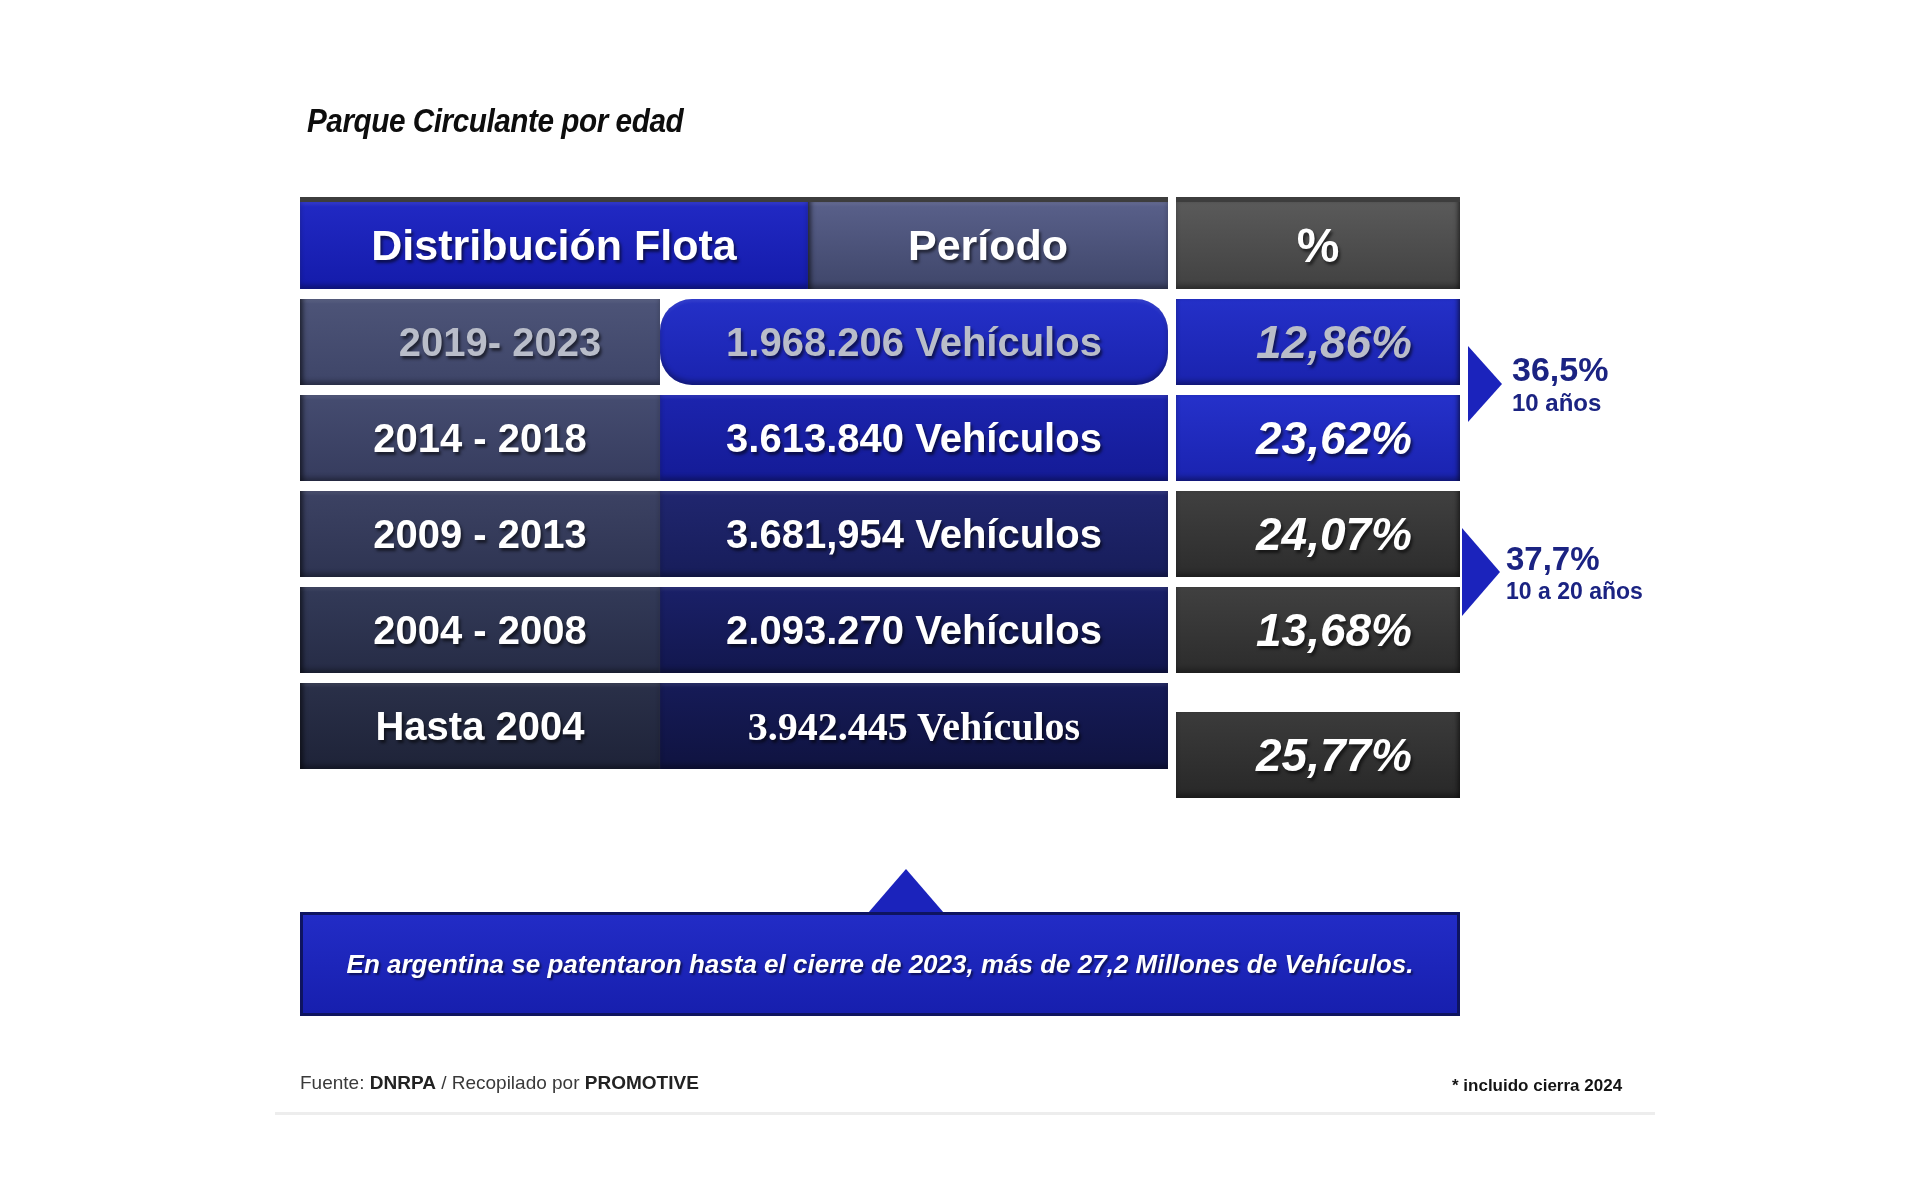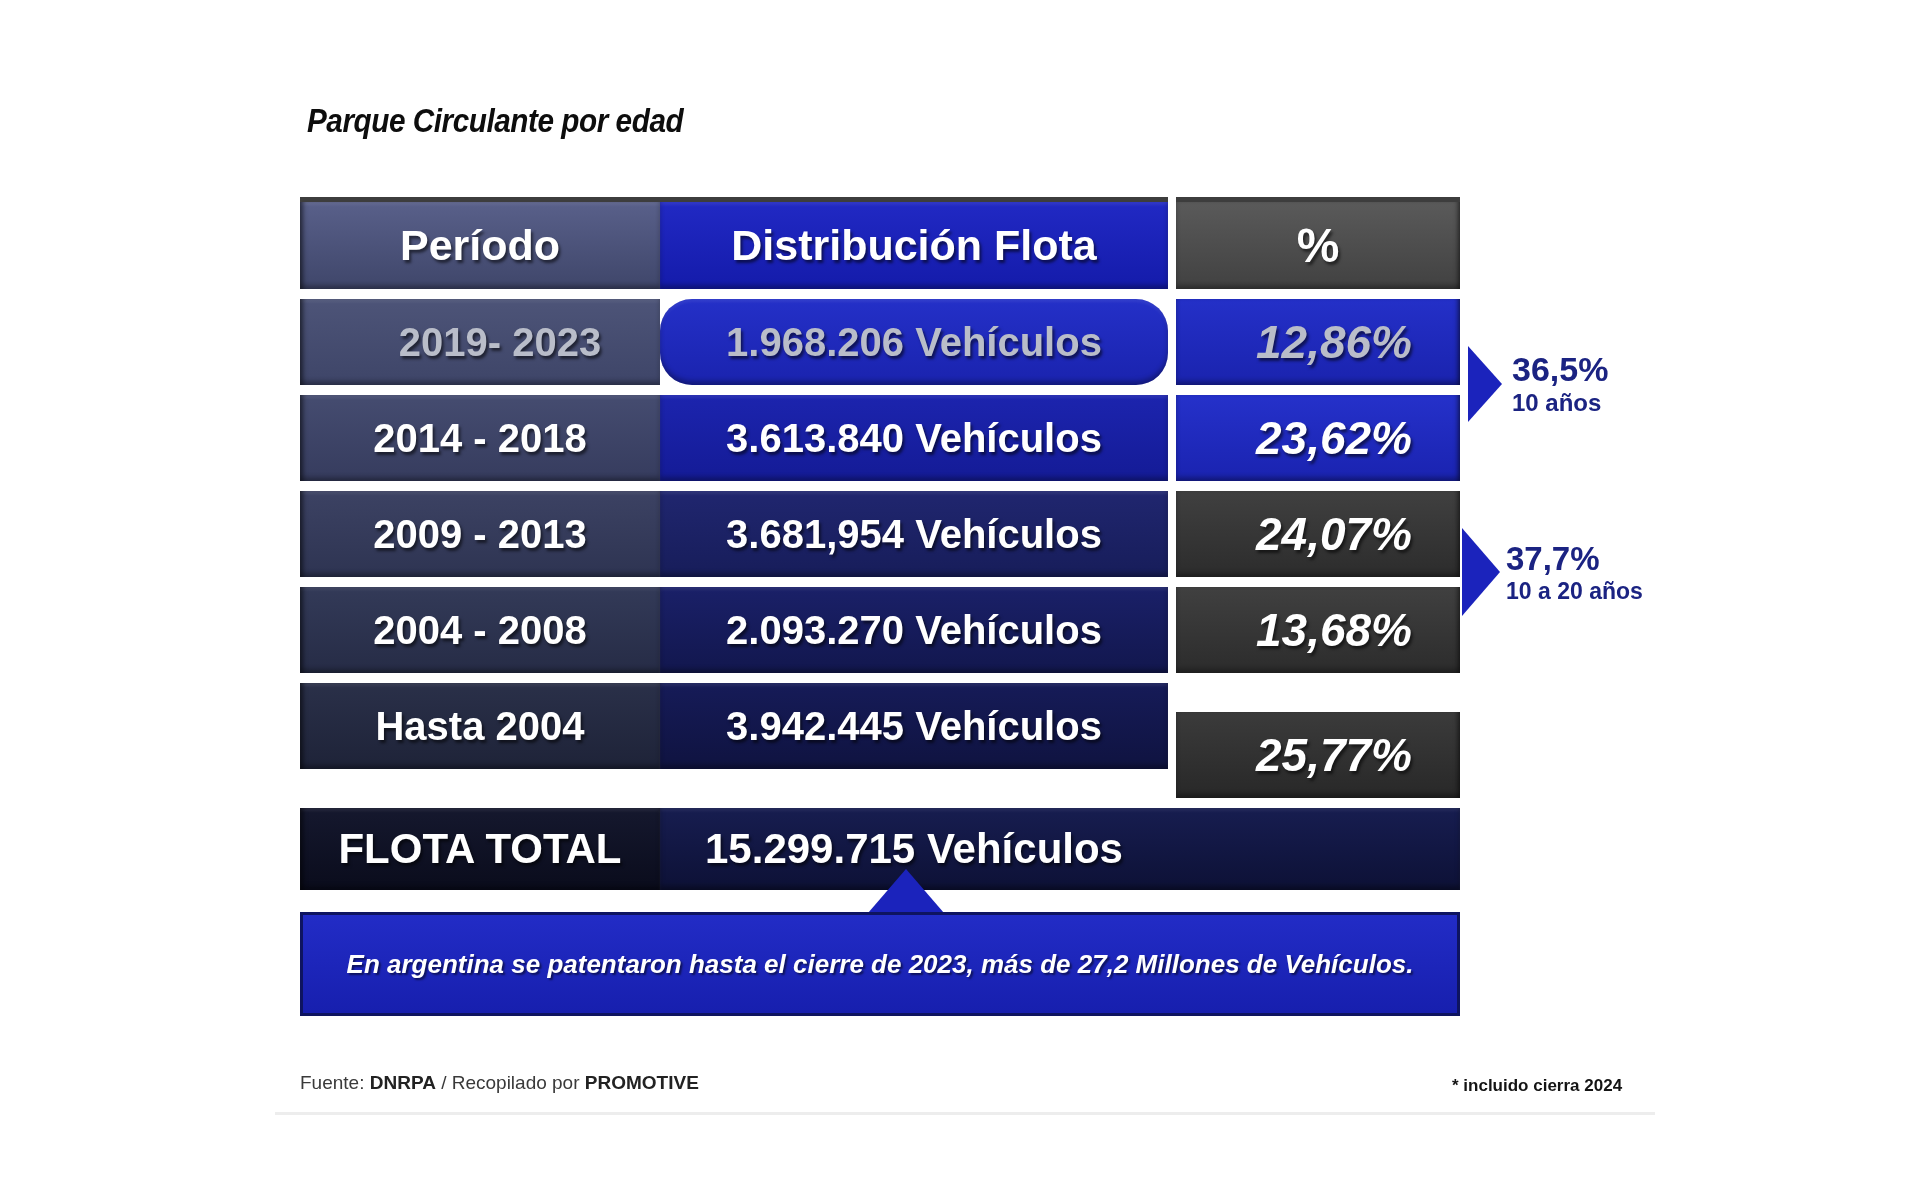"Período" div.cell { order: before "Distribución Flota" -> after "Distribución Flota" }
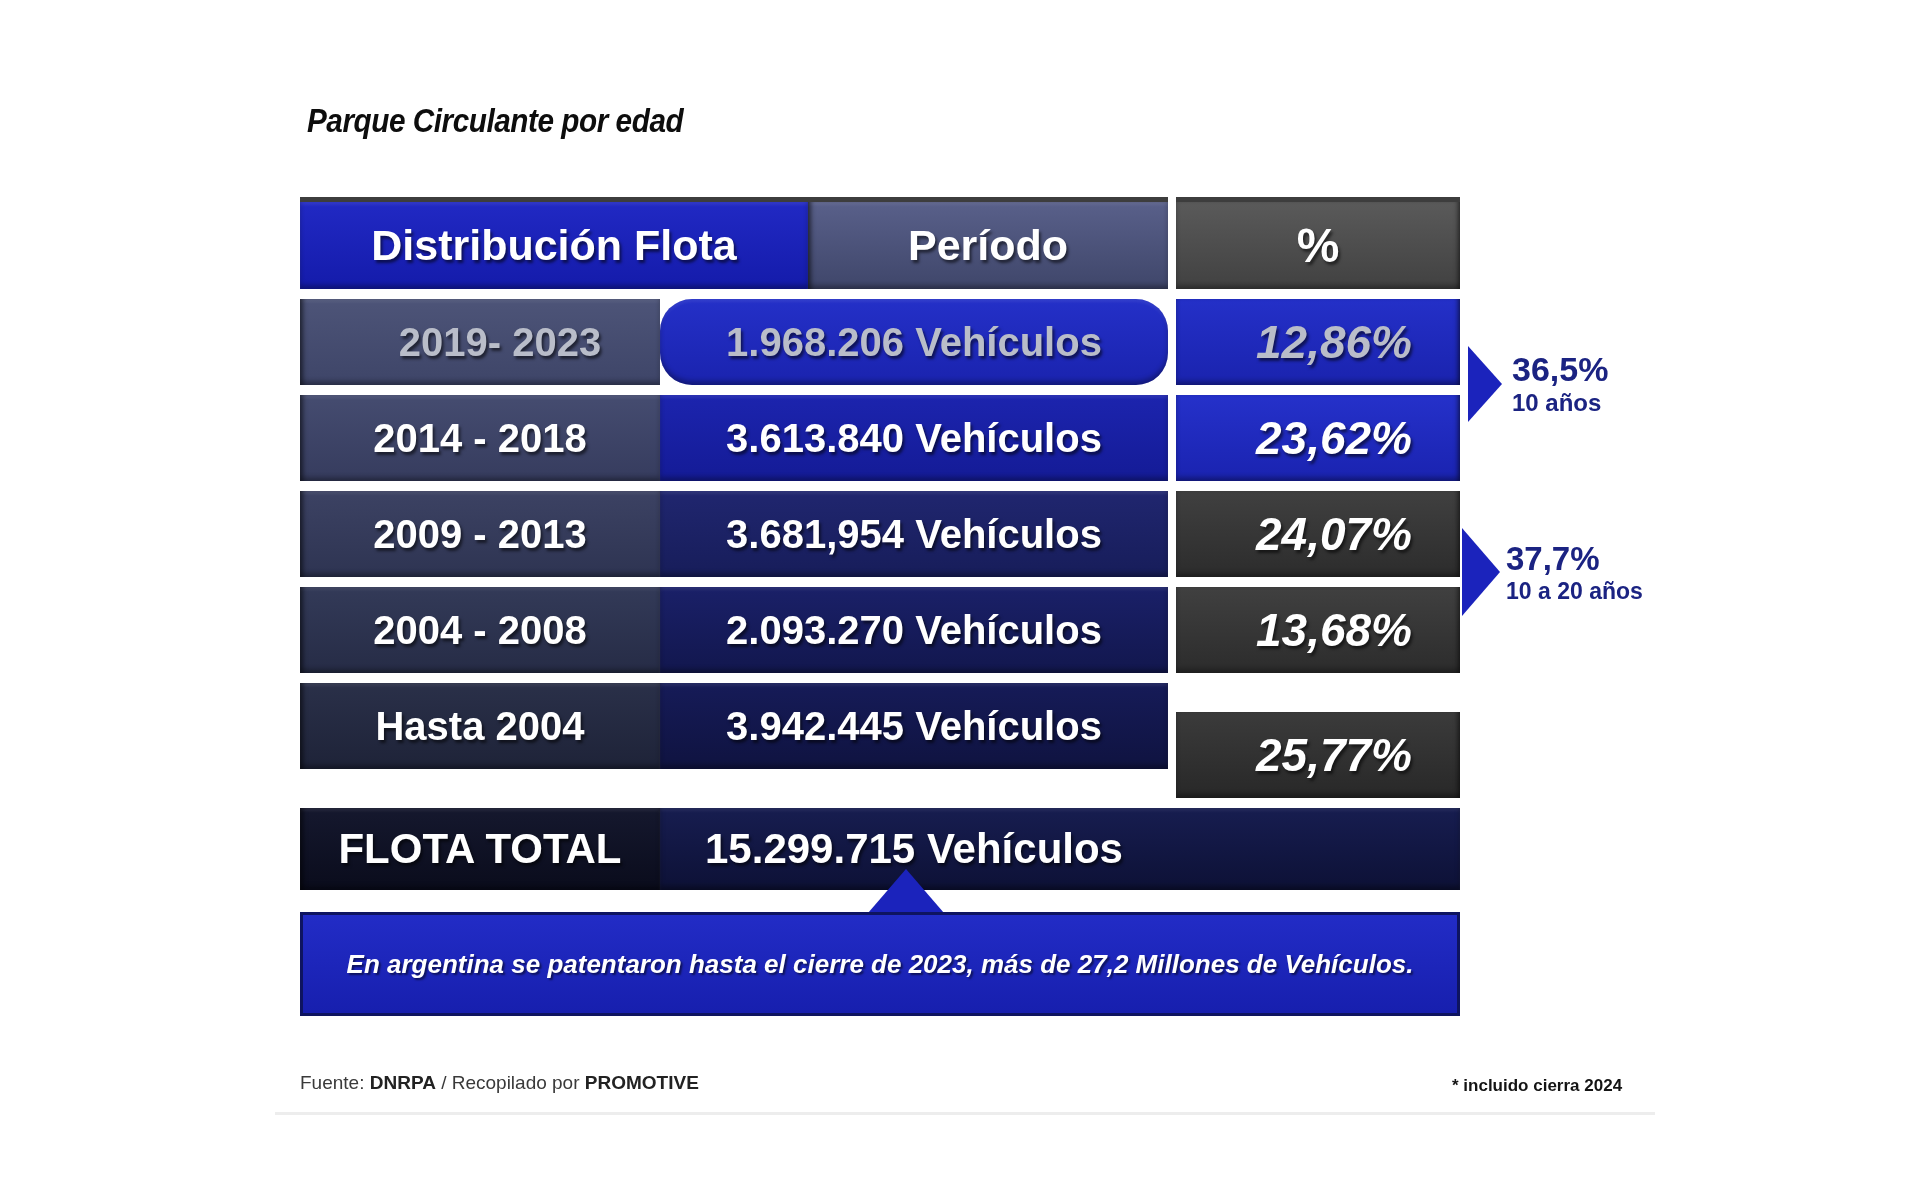"3.942.445 Vehículos" .r5 .c-fleet { font-family: none -> Liberation Serif, serif }
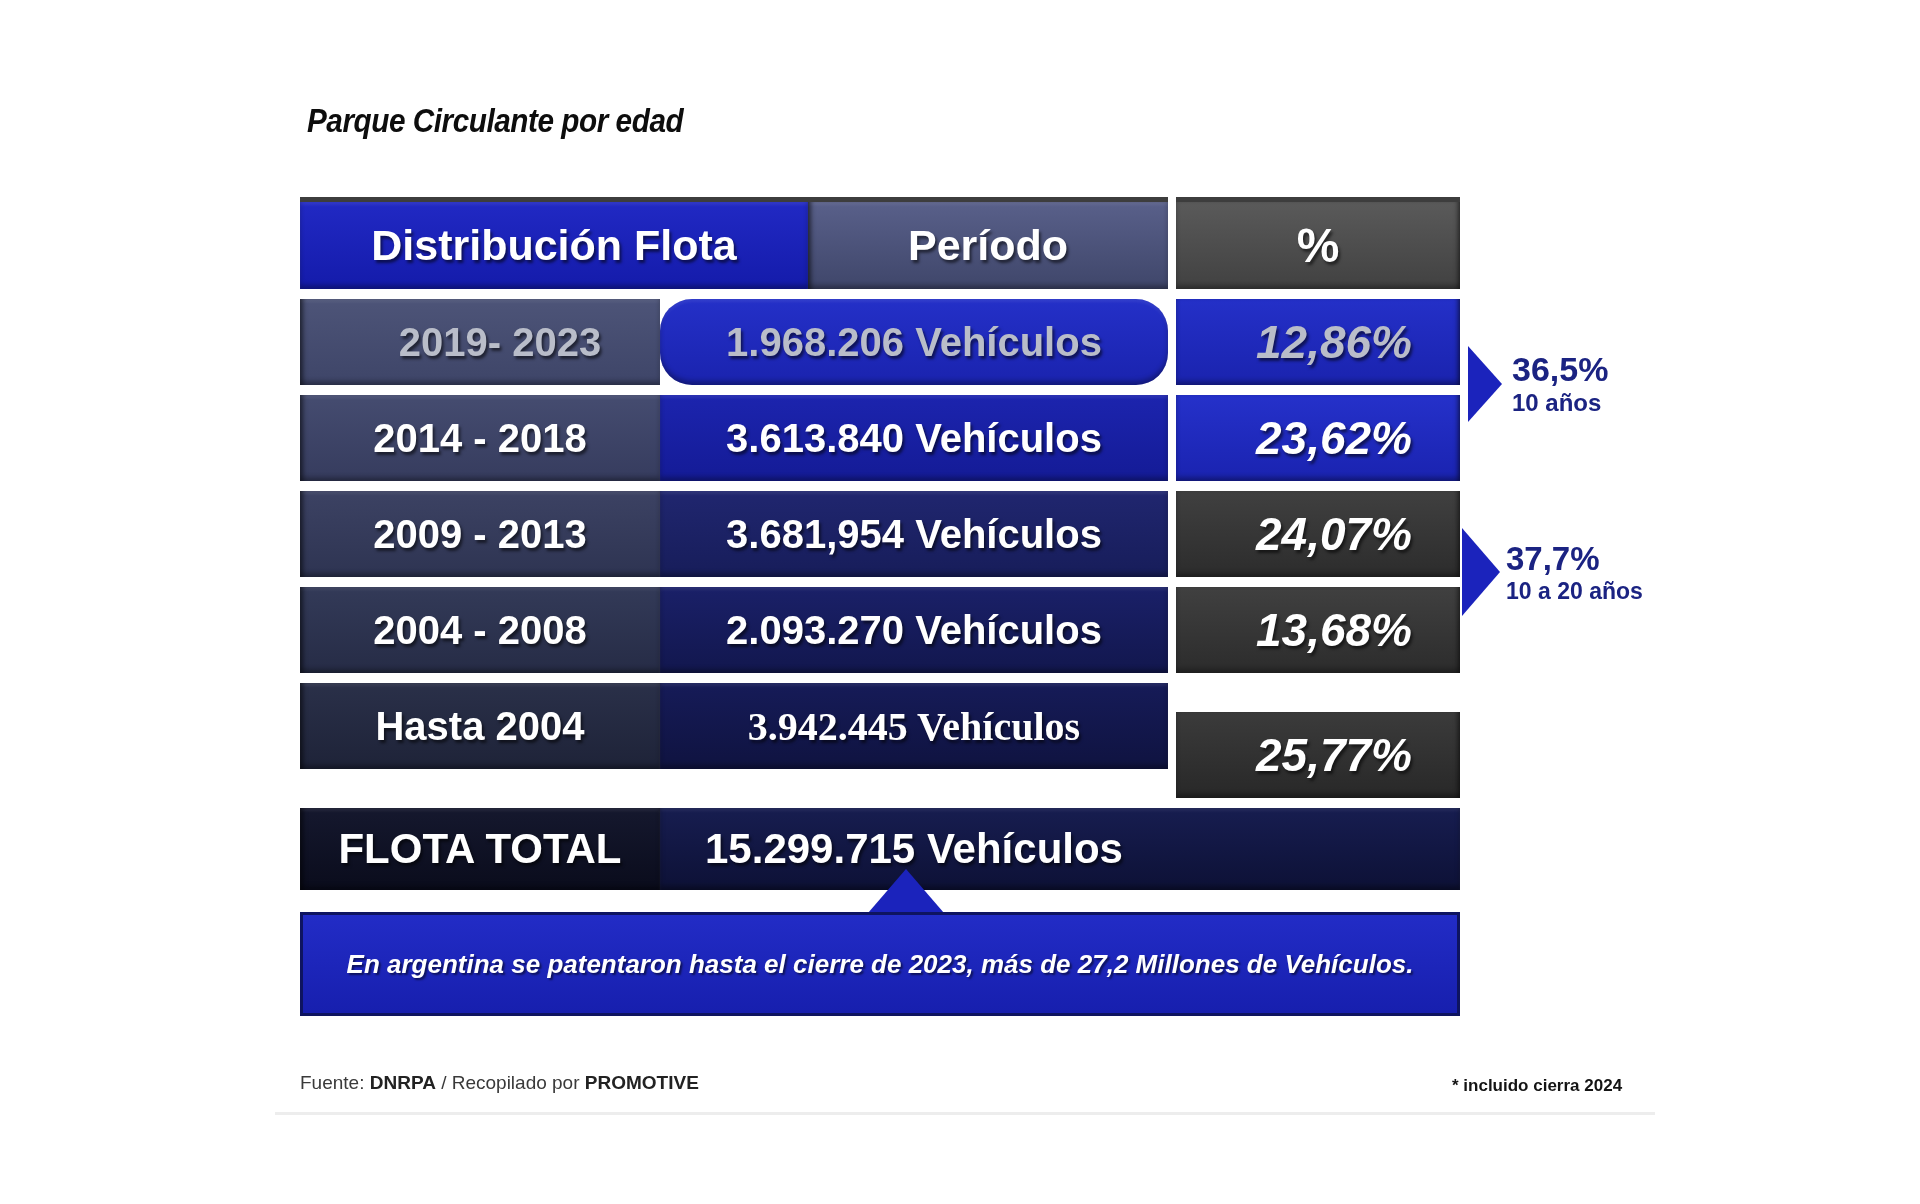"FLOTA TOTAL" div.trow { html: <div> <div>FLOTA TOTAL</div> <div> <span>15.299.715 Vehículos</span> </div> </div> -> none }
